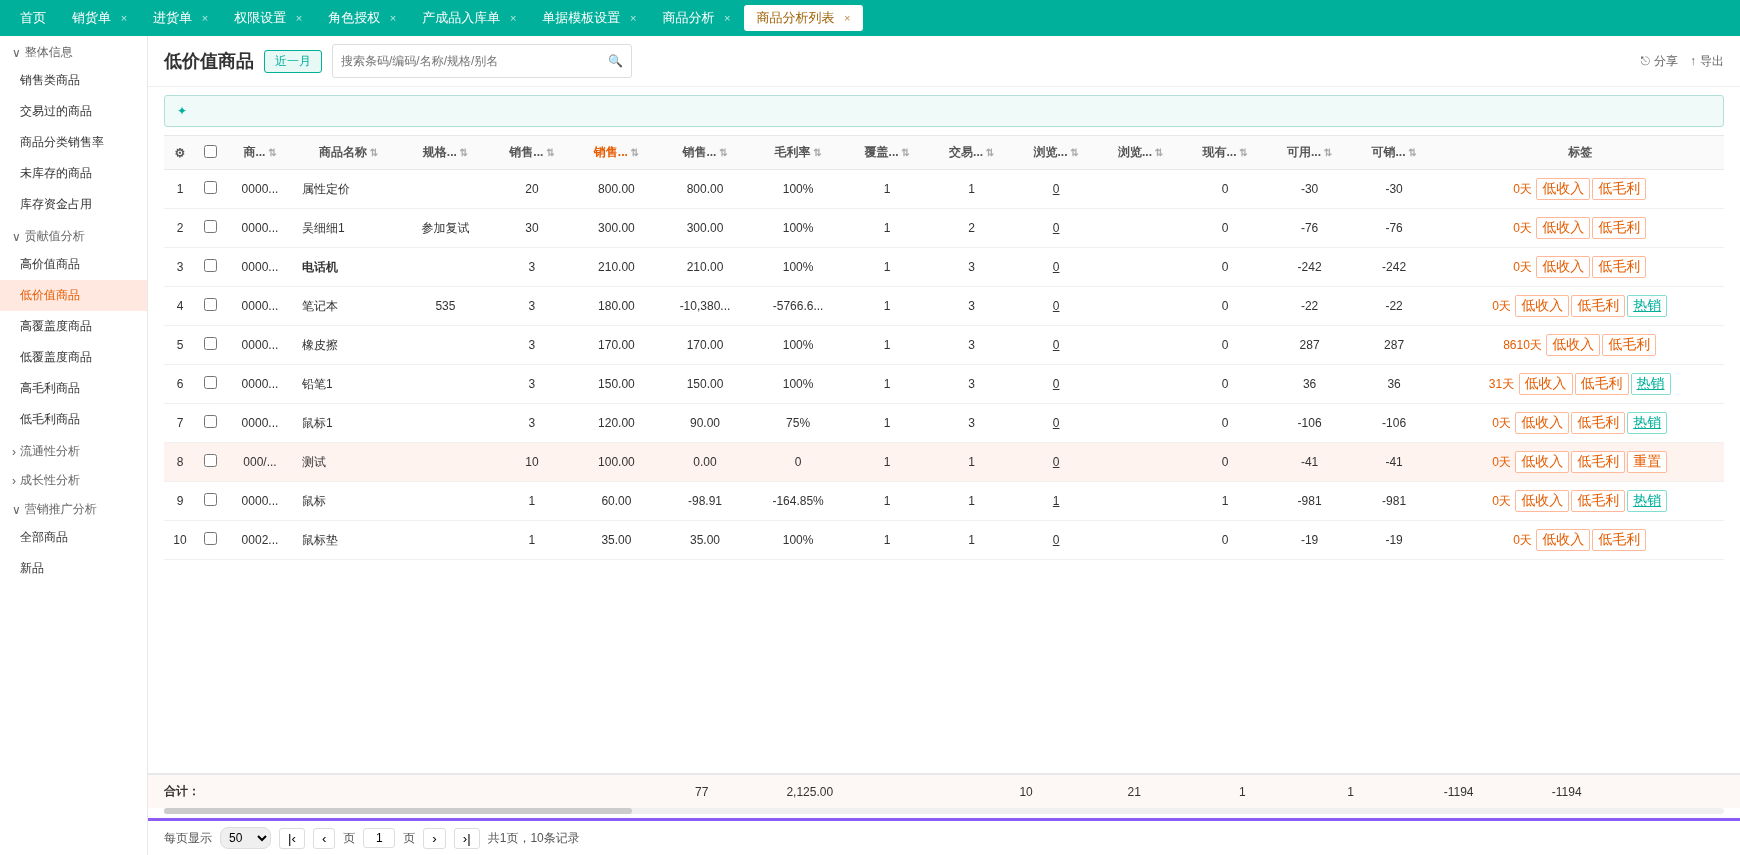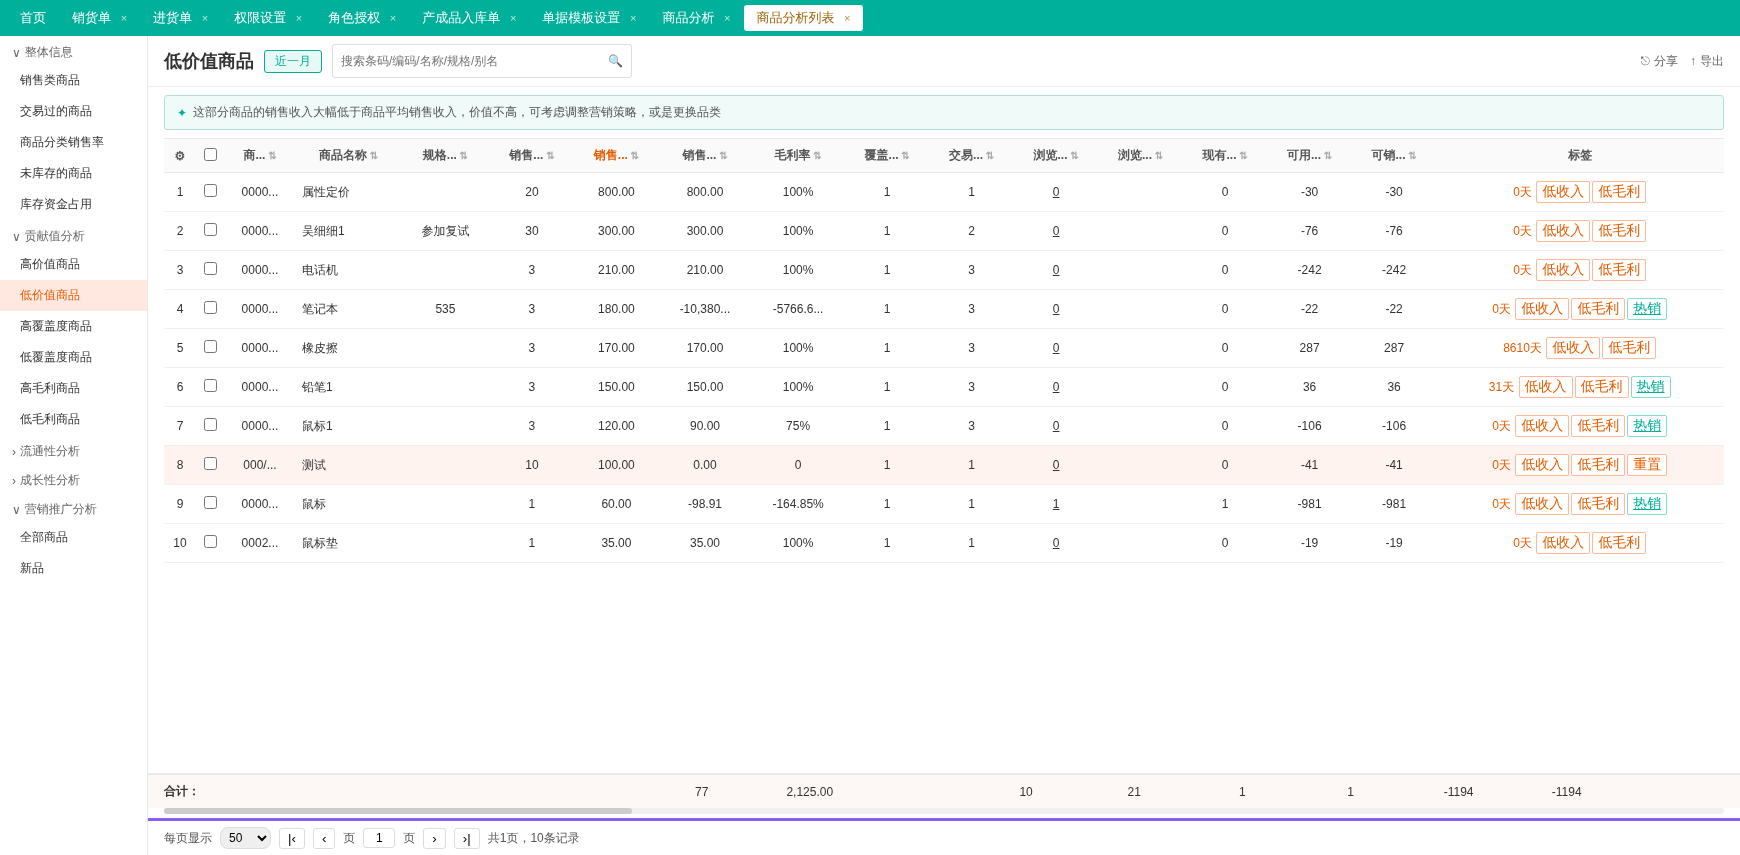"这部分商品的销售收入大幅低于商品平均销售收入，价值不高，可考虑调整营销策略，或是" span { html: <span>这部分商品的销售收入大幅低于商品平均销售收入，价值不高，可考虑调整营销策略，或是更换品类</span> -> none }
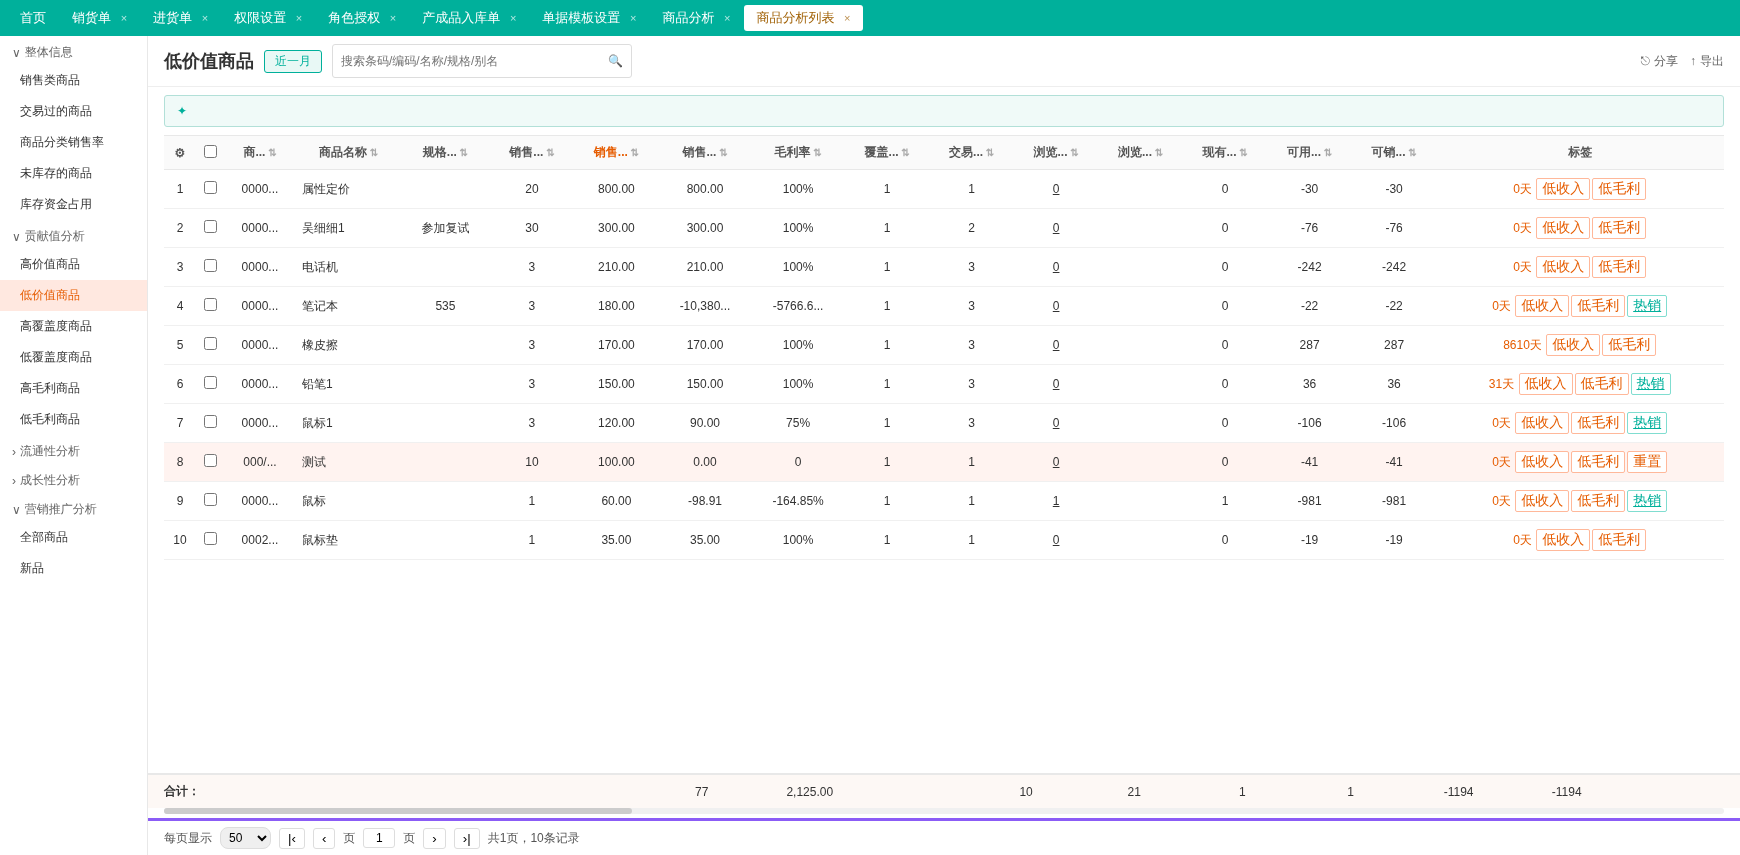"电话机" td { font-weight: none -> bold }
